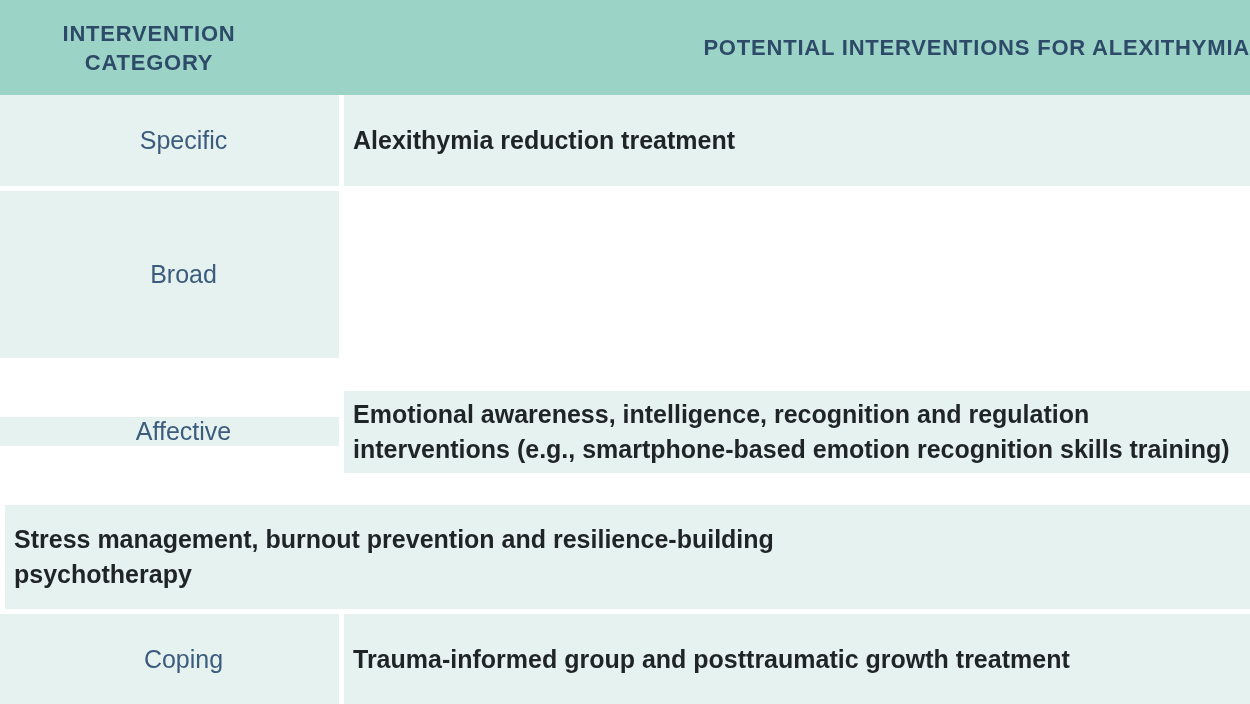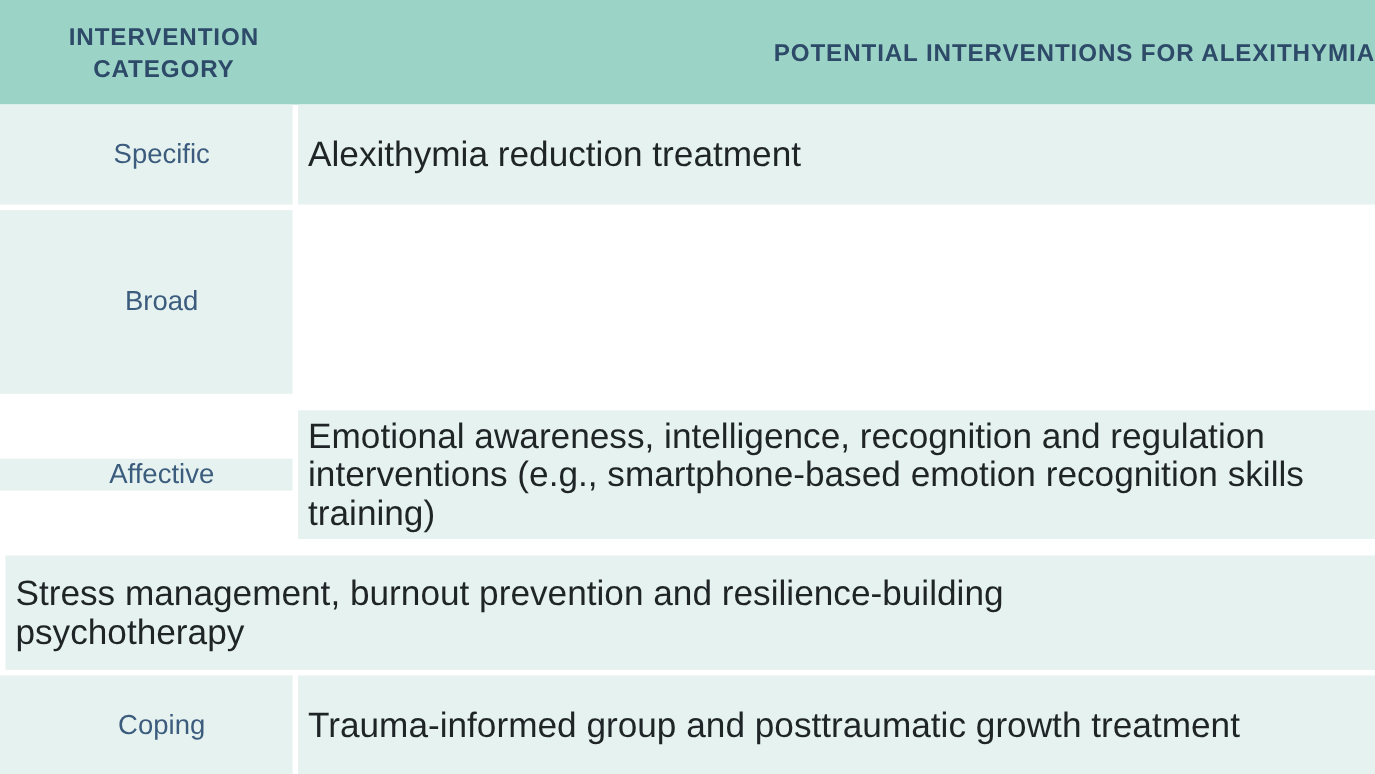"Specific" .cat-cell { width: 266px -> 339px }
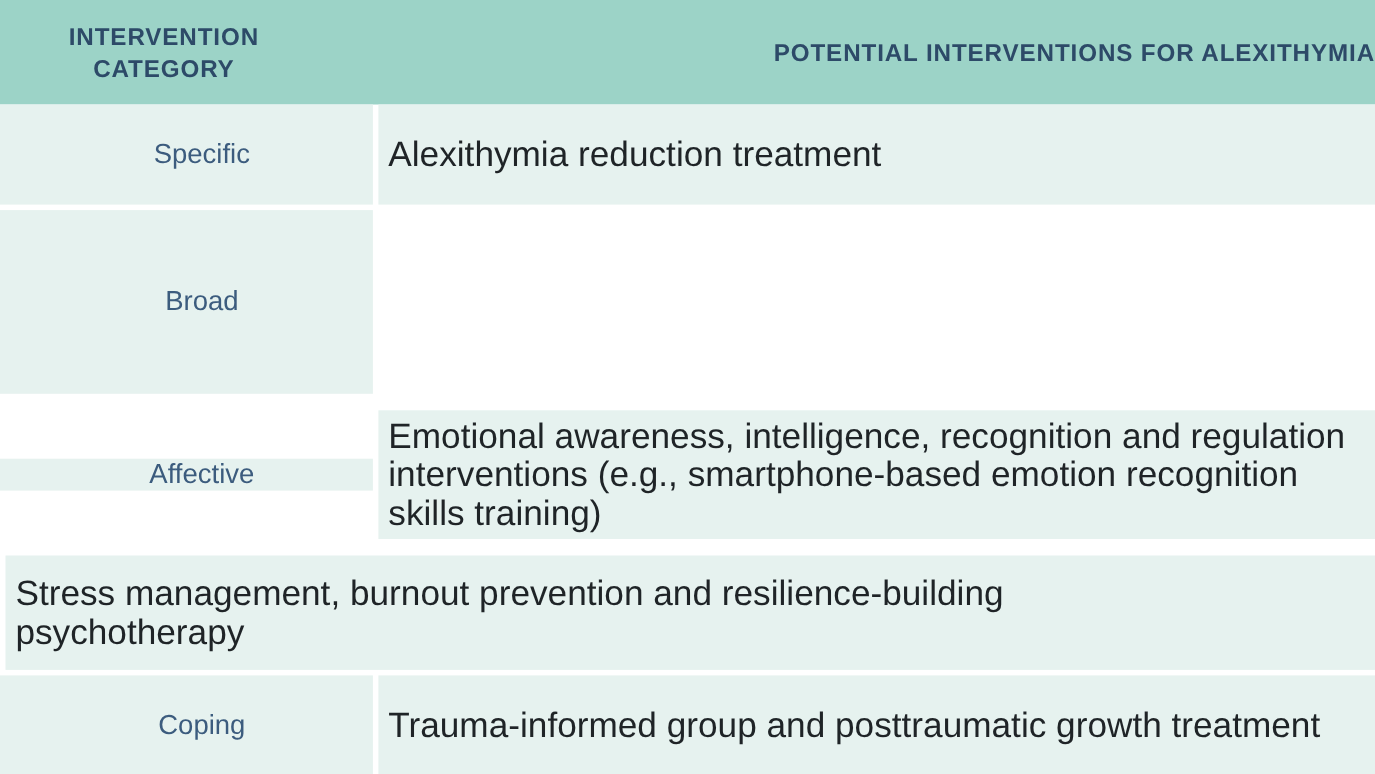"Alexithymia reduction treatment" .int-cell { font-size: 32px -> 25px; font-weight: none -> bold }
